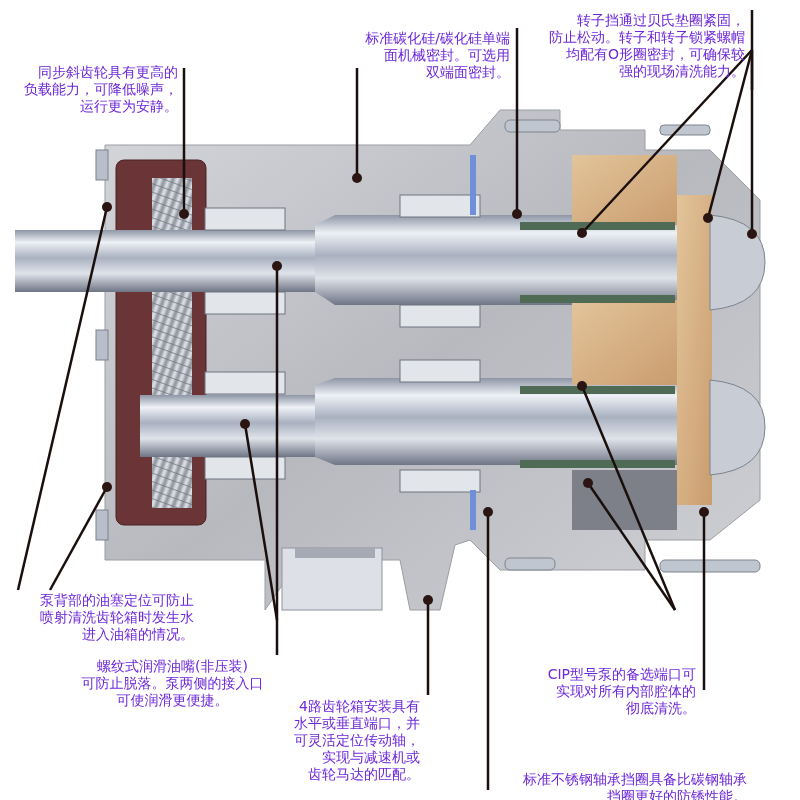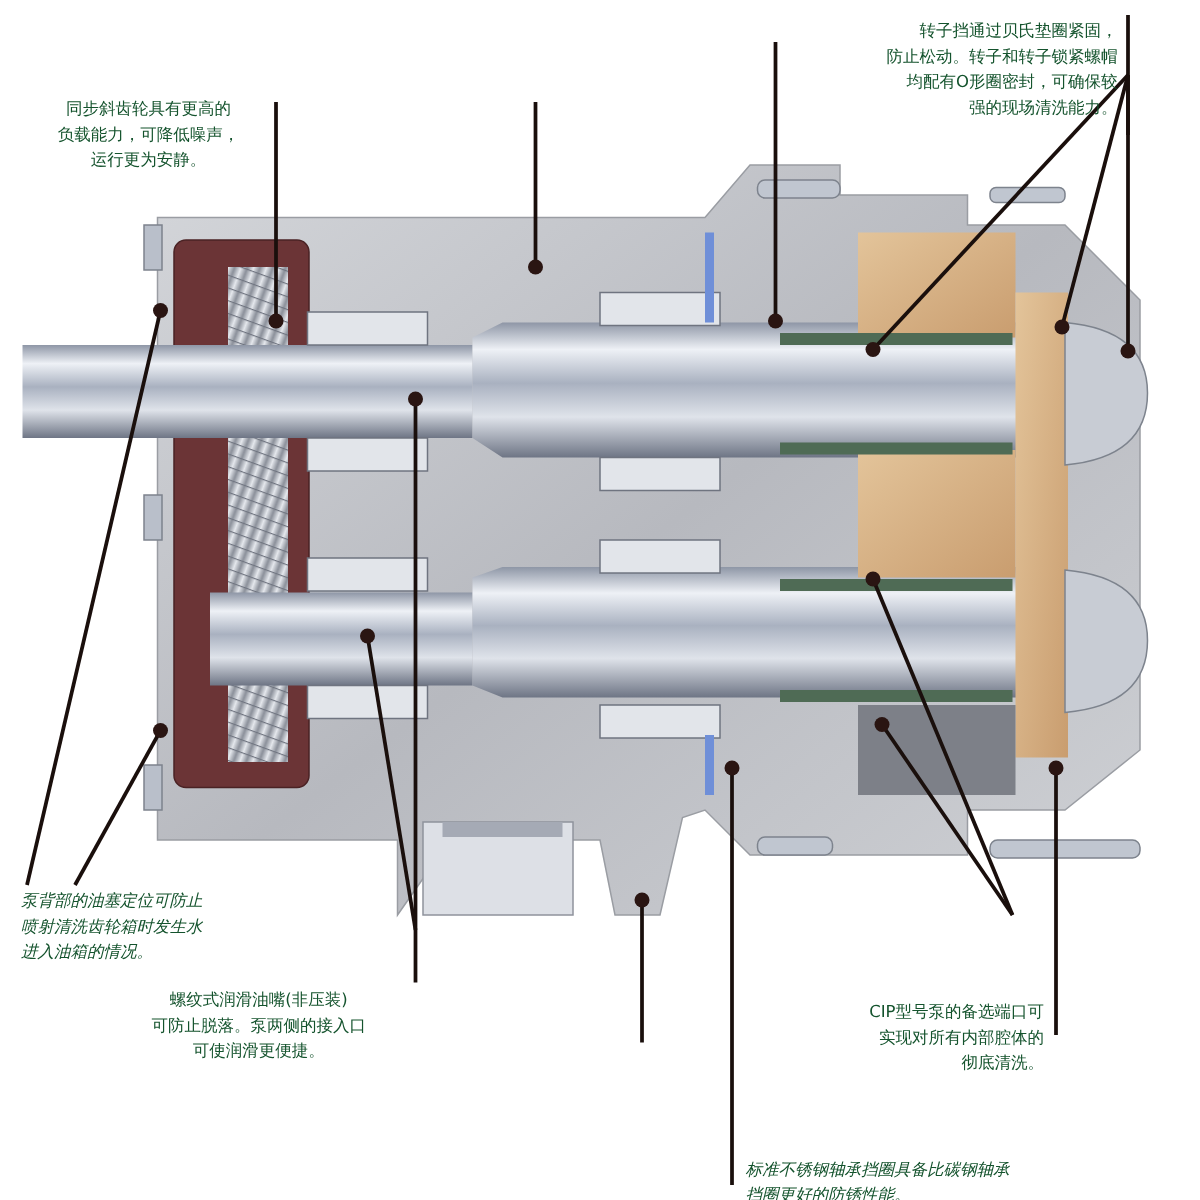"转子挡通过贝氏垫圈紧固，" .note { color: #14532d -> #6d28d9; font-size: 11px -> 14px }
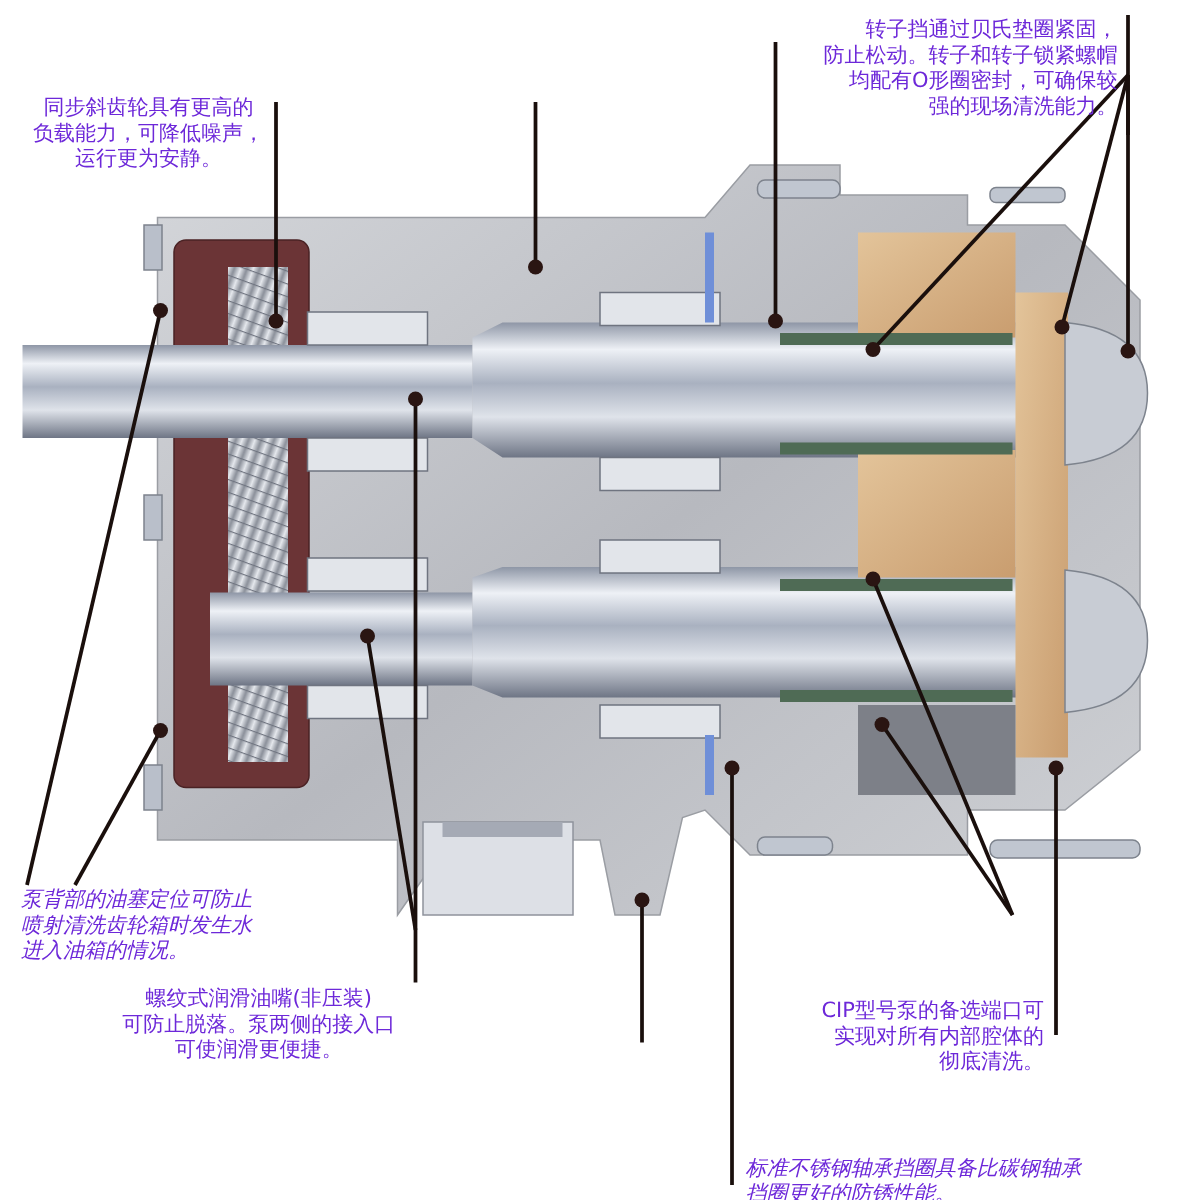"标准碳化硅/碳化硅单端" div.note { html: none -> <div>标准碳化硅/碳化硅单端 面机械密封。可选用 双端面密封。</div> }
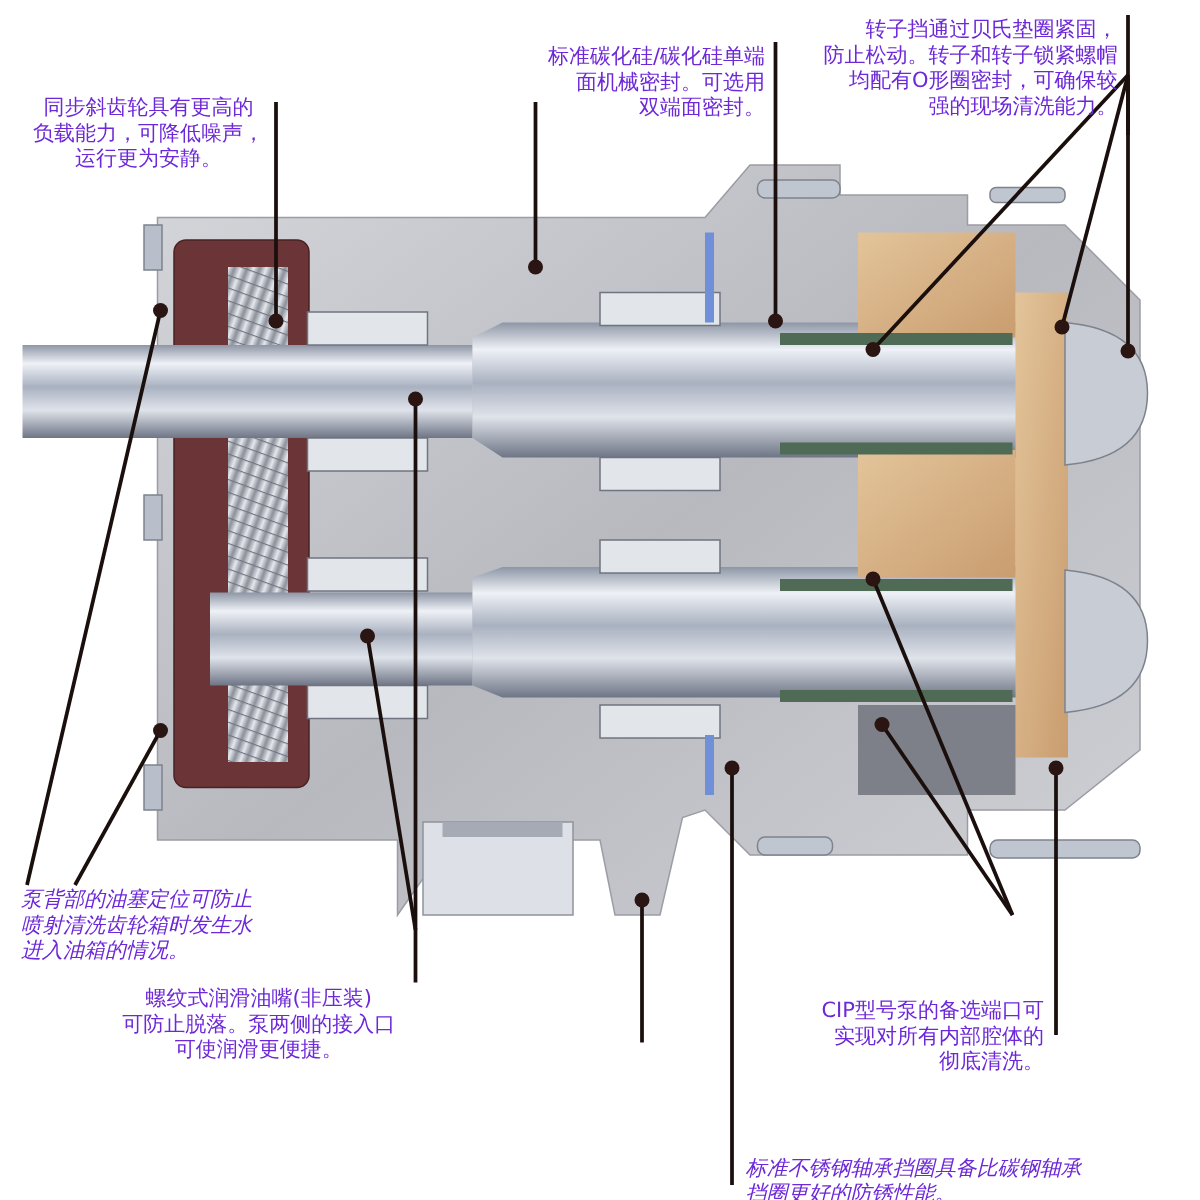"同步斜齿轮具有更高的" div.note { text-align: center -> none }
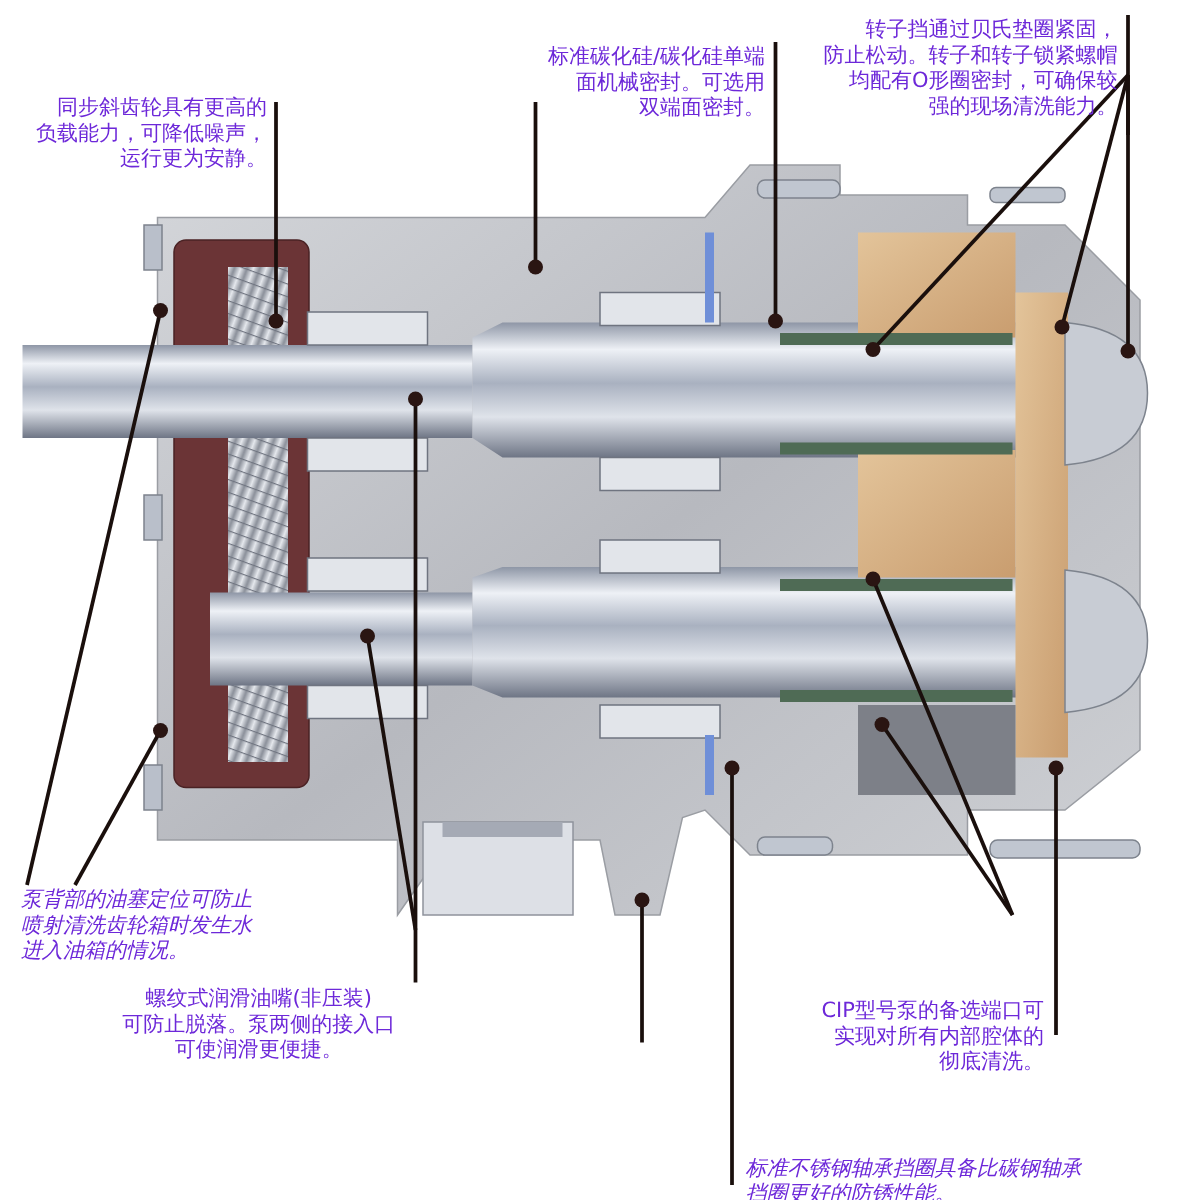"泵背部的油塞定位可防止" .l { font-style: italic -> none; text-align: left -> right }
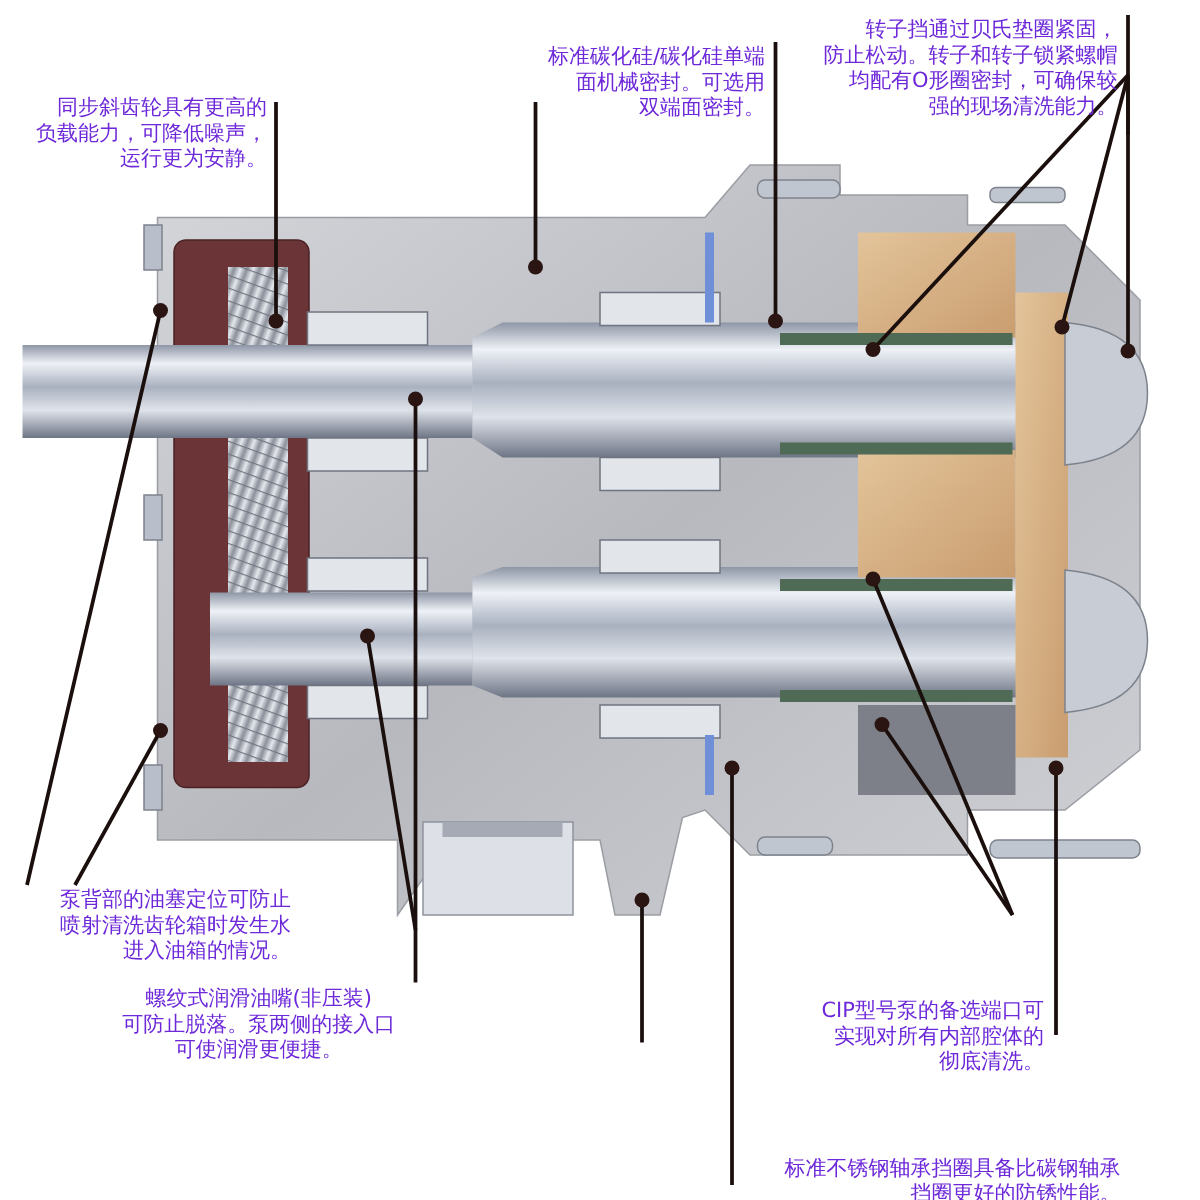"4路齿轮箱安装具有" div.note { html: none -> <div>4路齿轮箱安装具有 水平或垂直端口，并 可灵活定位传动轴， 实现与减速机或 齿轮马达的匹配。</div> }
